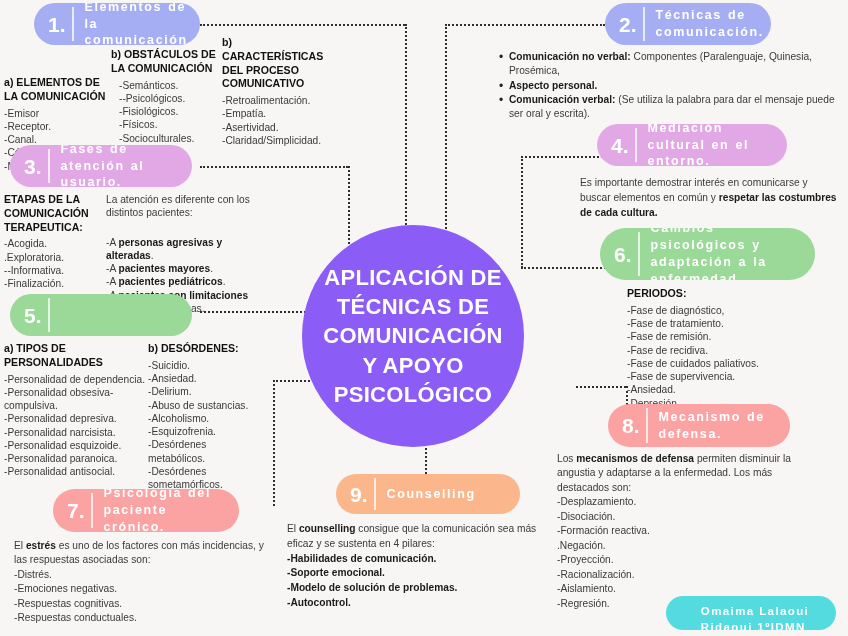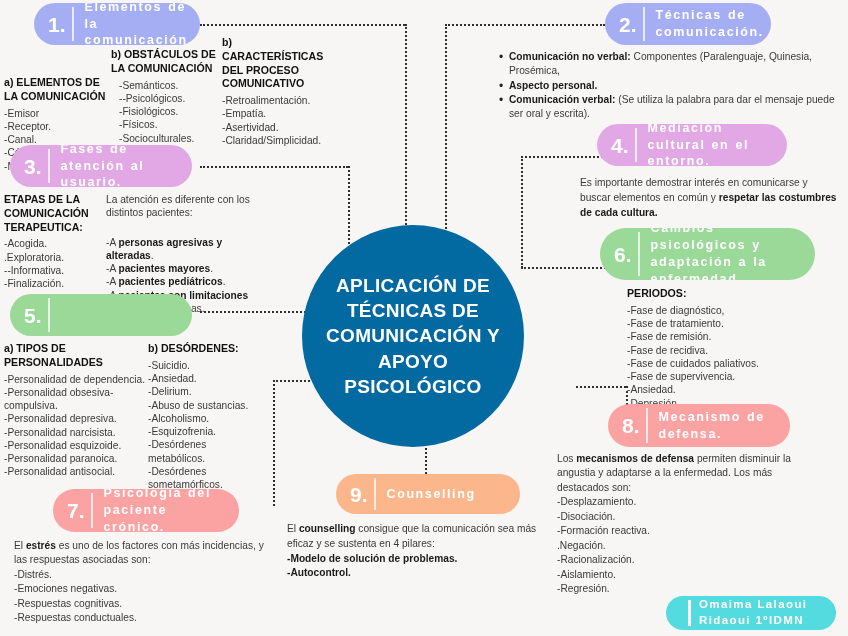"APLICACIÓN DE TÉCNICAS DE COMUNICACIÓN" #center-circle { background: #0369a1 -> #8b5cf6; font-size: 19px -> 22px }
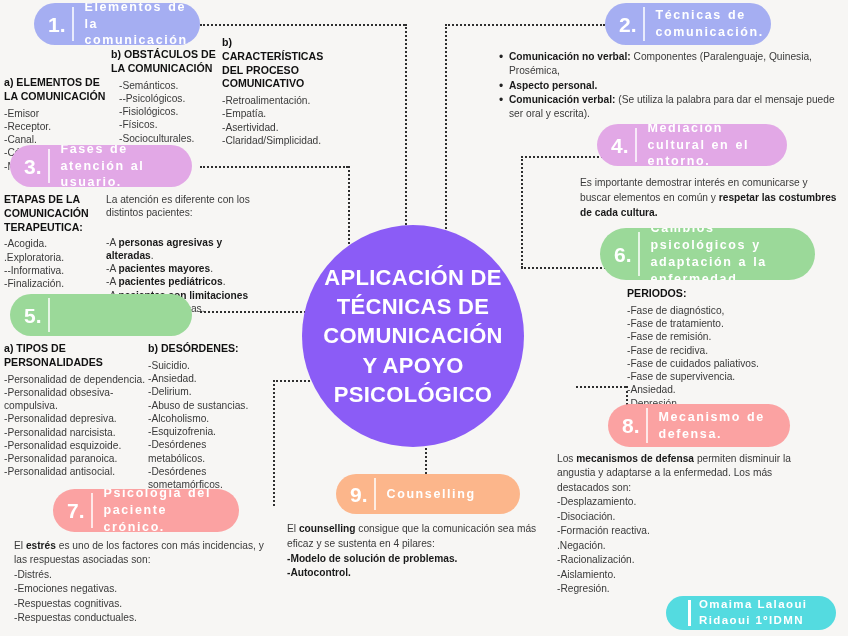"-Habilidades de comunicación." div.li { html: none -> <div><b>-Habilidades de comunicación.</b></div> }
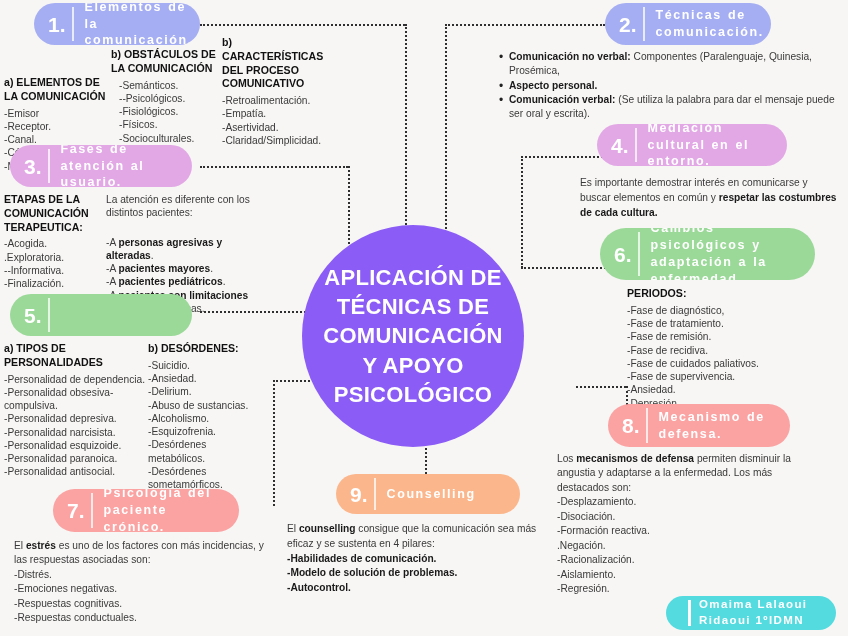"-Proyección." div.li { html: none -> <div>-Proyección.</div> }
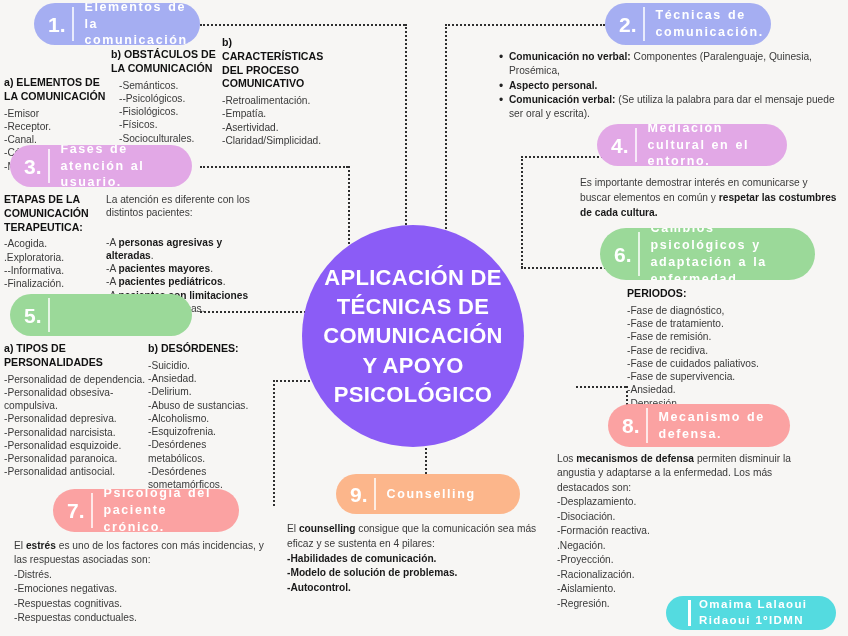"-Soporte emocional." div.li { html: none -> <div><b>-Soporte emocional.</b></div> }
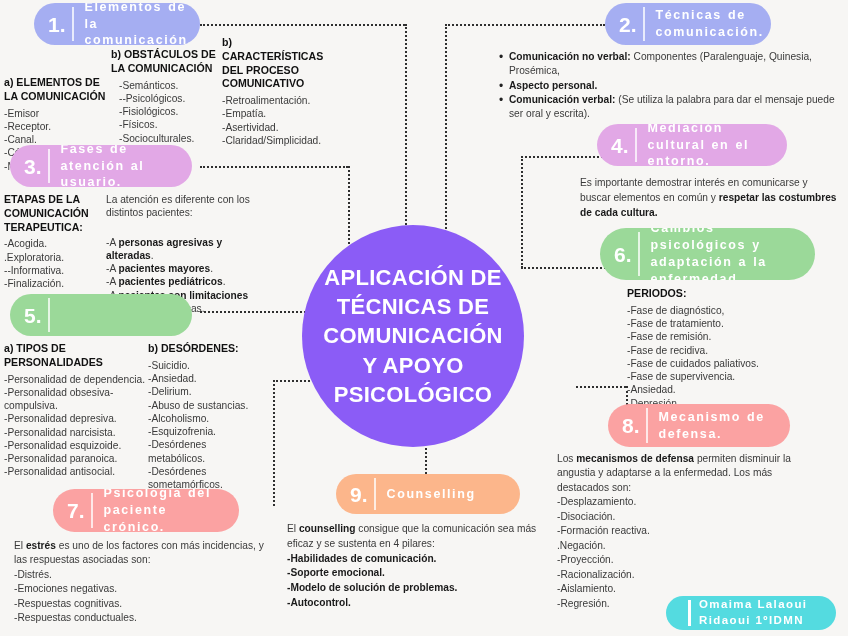"Omaima Lalaoui" #name-badge { flex-direction: none -> column }
